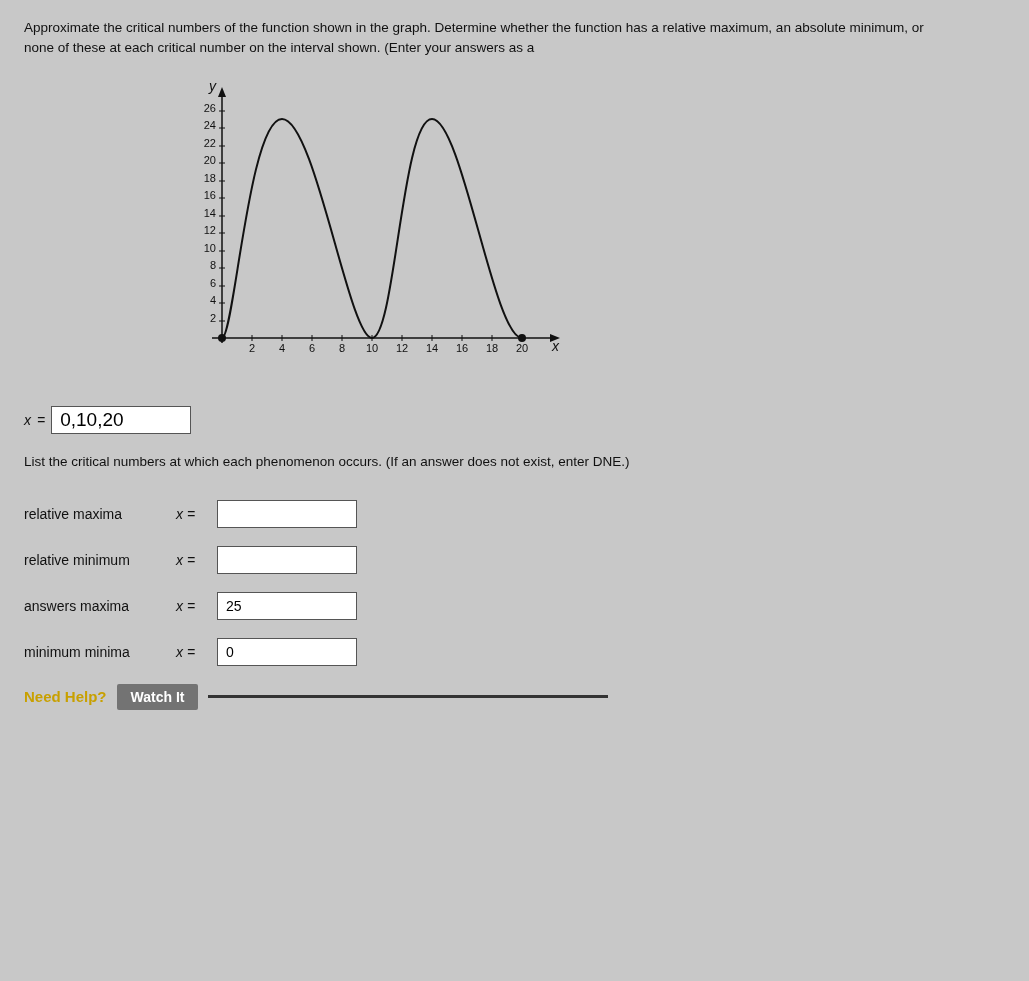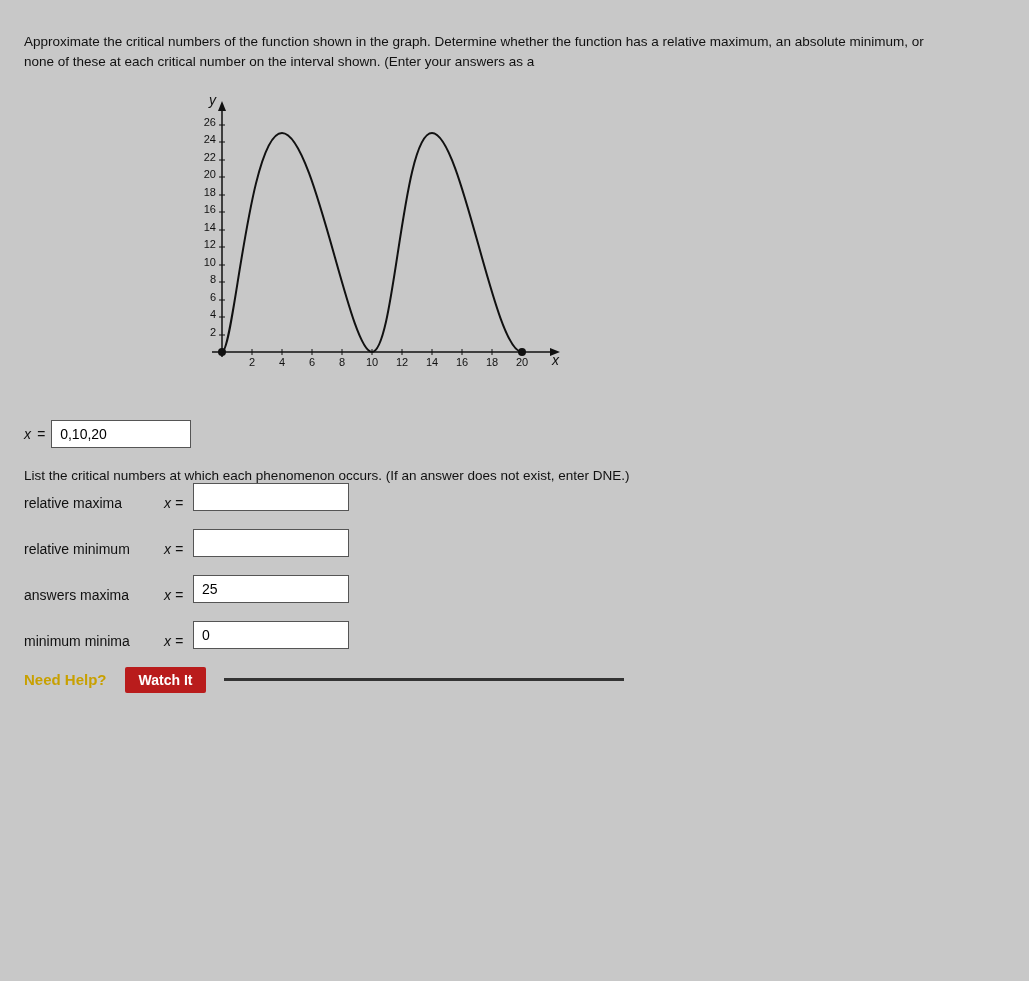"Approximate the critical numbers of" .page-container { padding: 32px 24px 30px 24px -> 18px 24px 30px 24px }
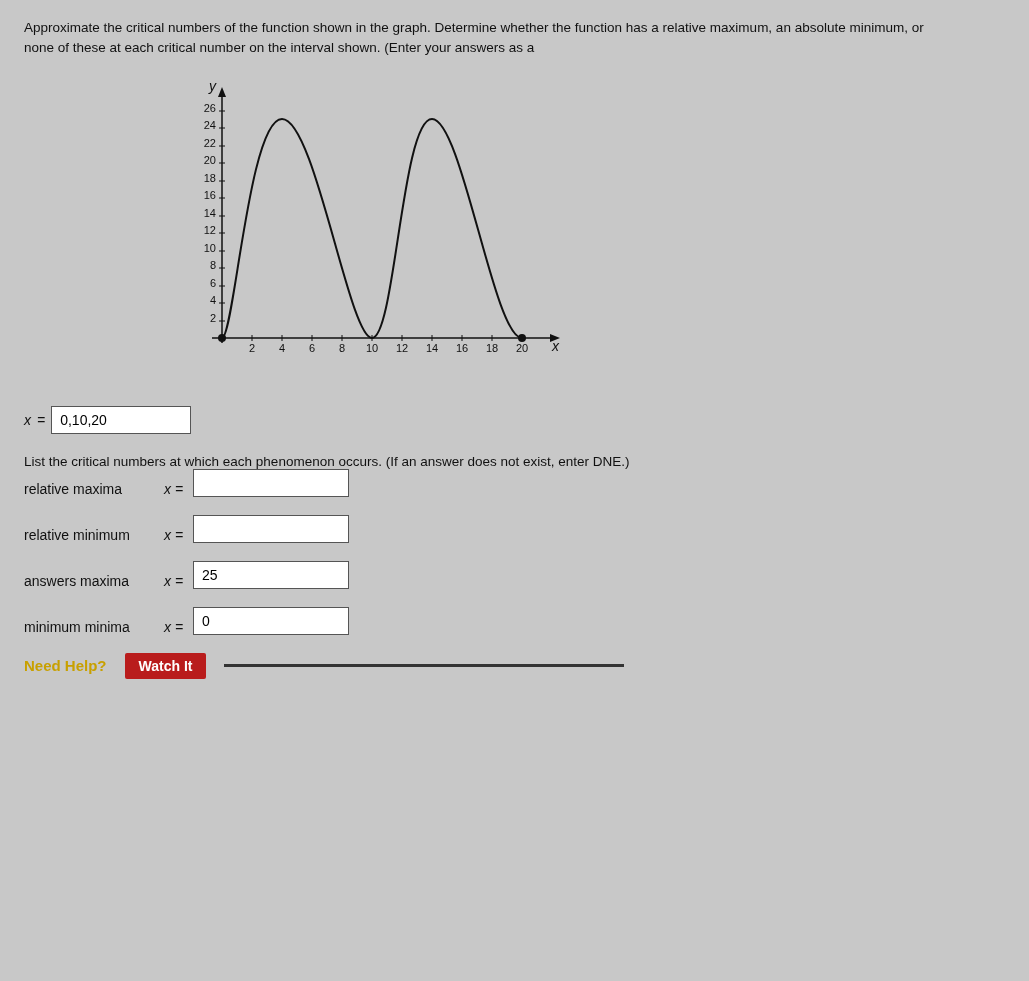"0,10,20" .x-input { font-size: 14px -> 19px }
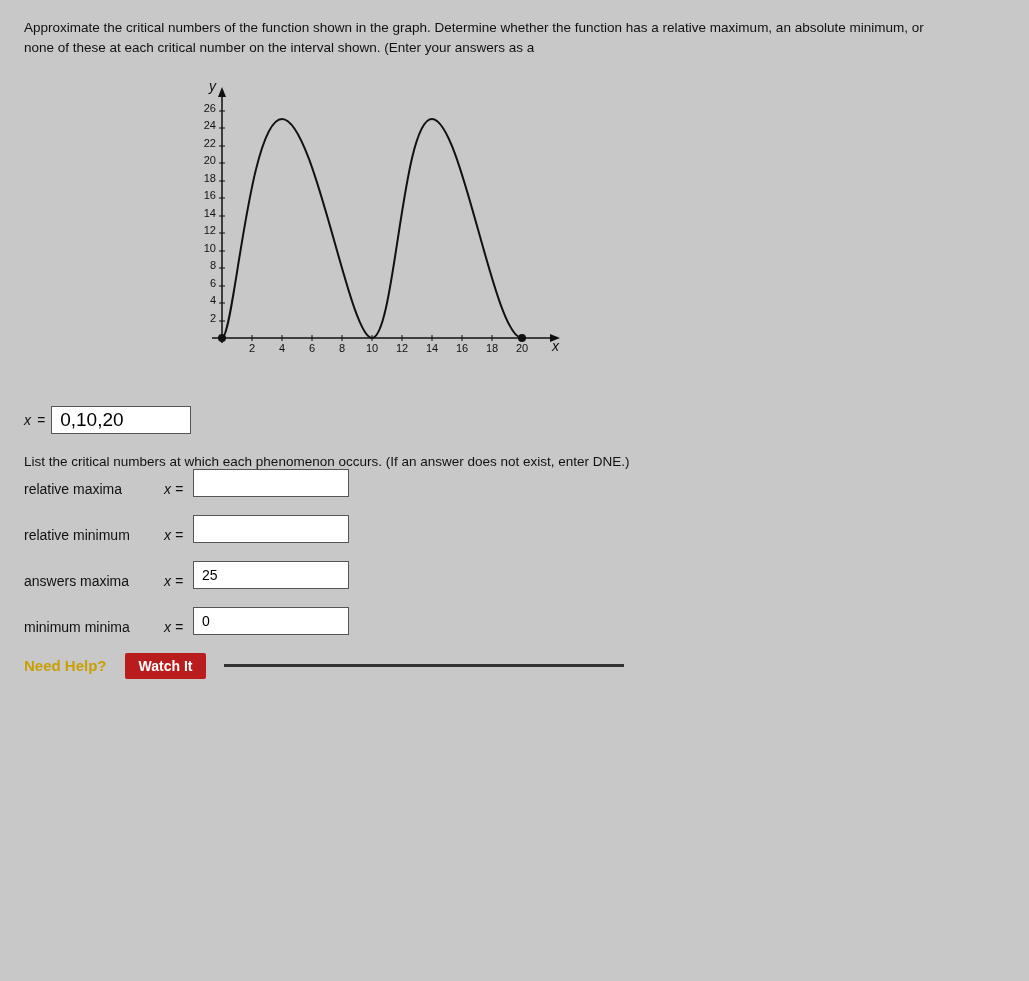"List the critical numbers at" .list-label { margin-bottom: 0 -> 31px }
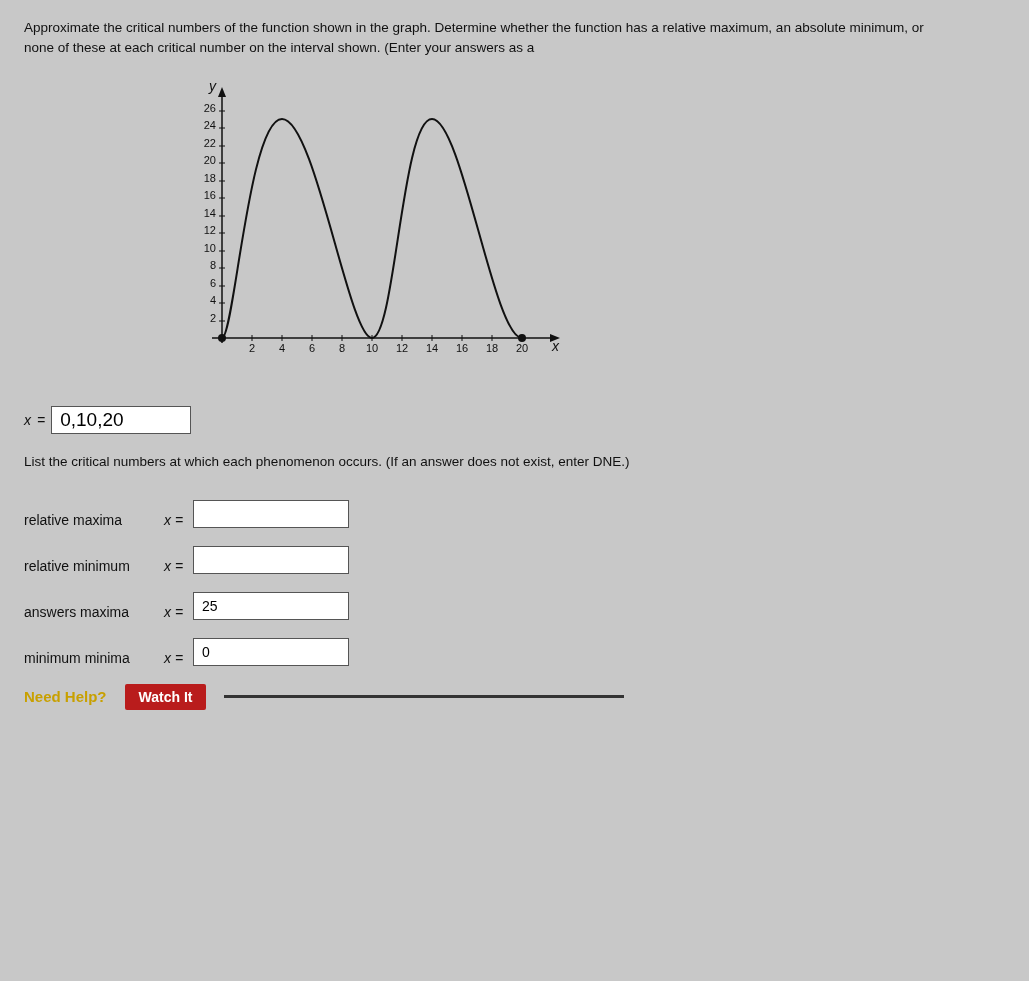"relative maxima" .phenomenon-row { align-items: flex-end -> center; gap: 10px -> 22px }
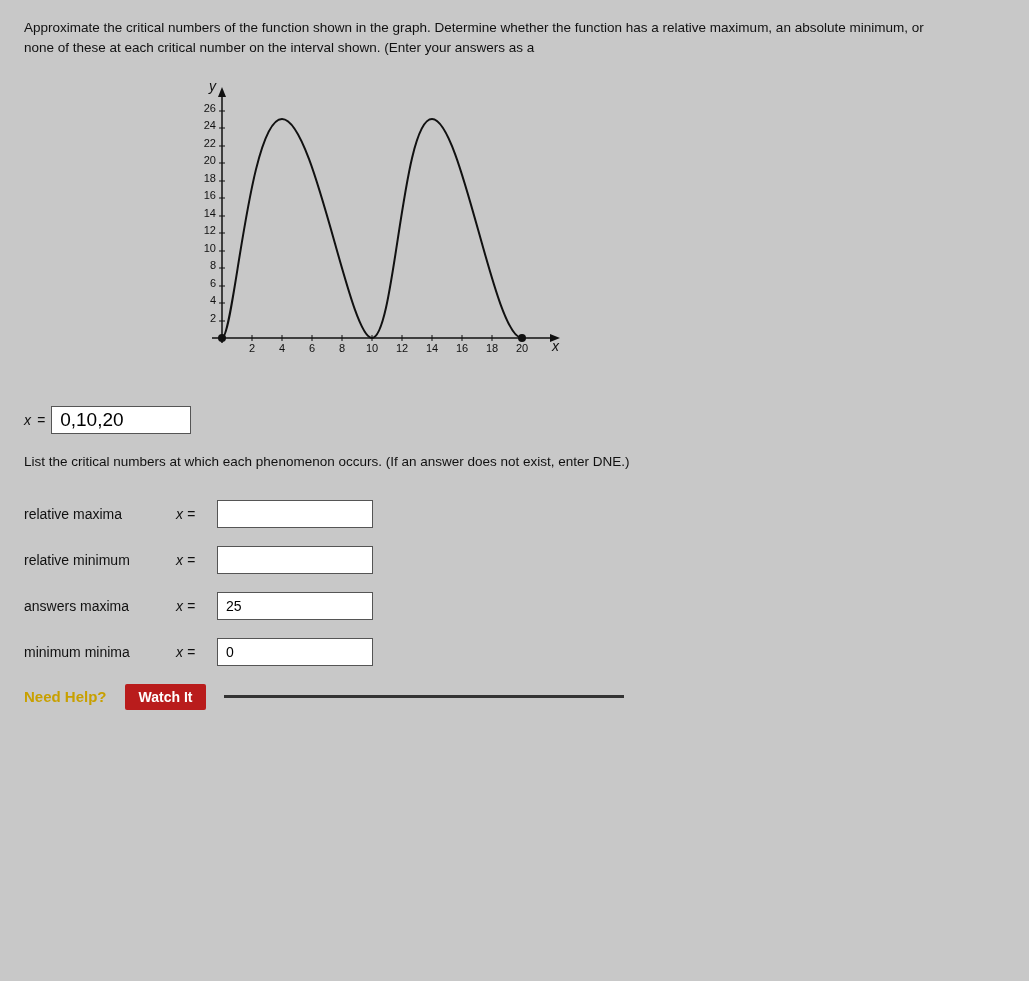"25" .phenomenon-input { width: 156px -> 140px }
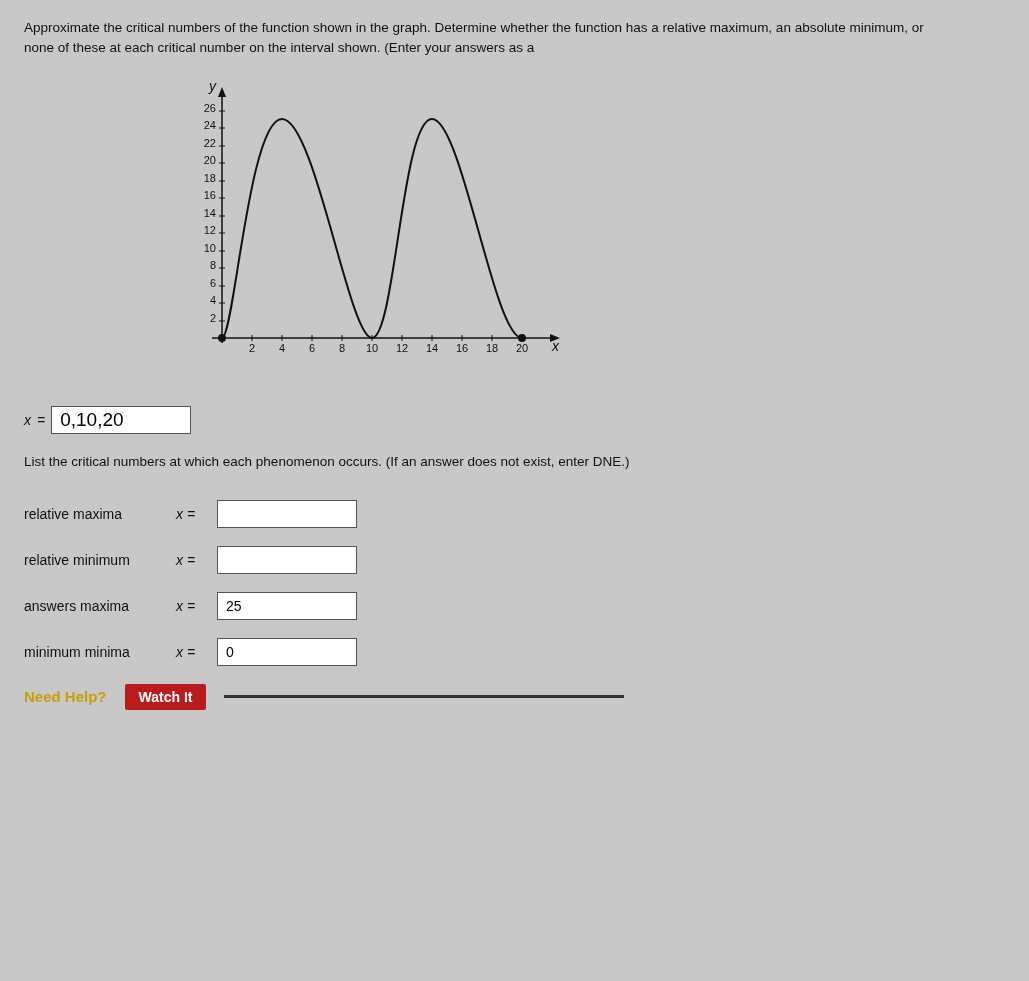"Need Help?" .bottom-row { gap: 18px -> 10px }
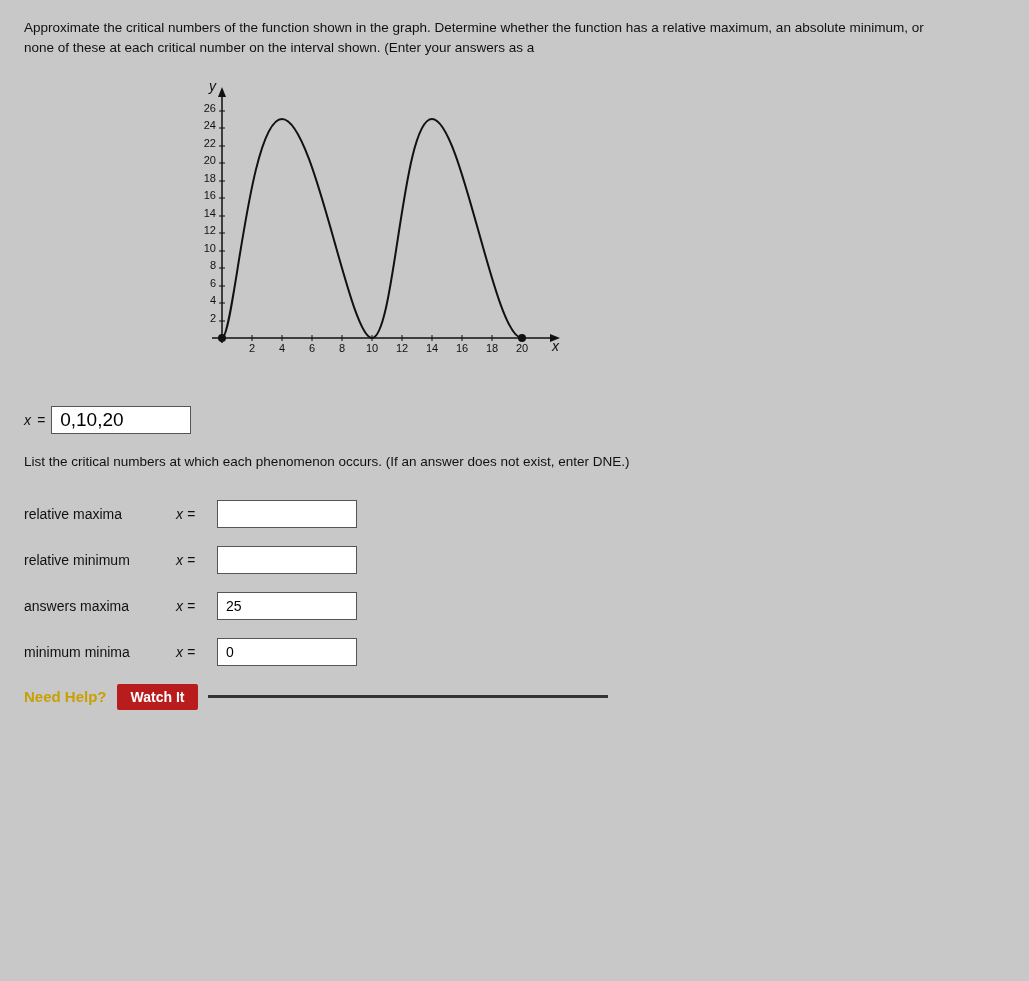"Watch It" .watch-it-btn { background: #b91c1c -> #737373 }
